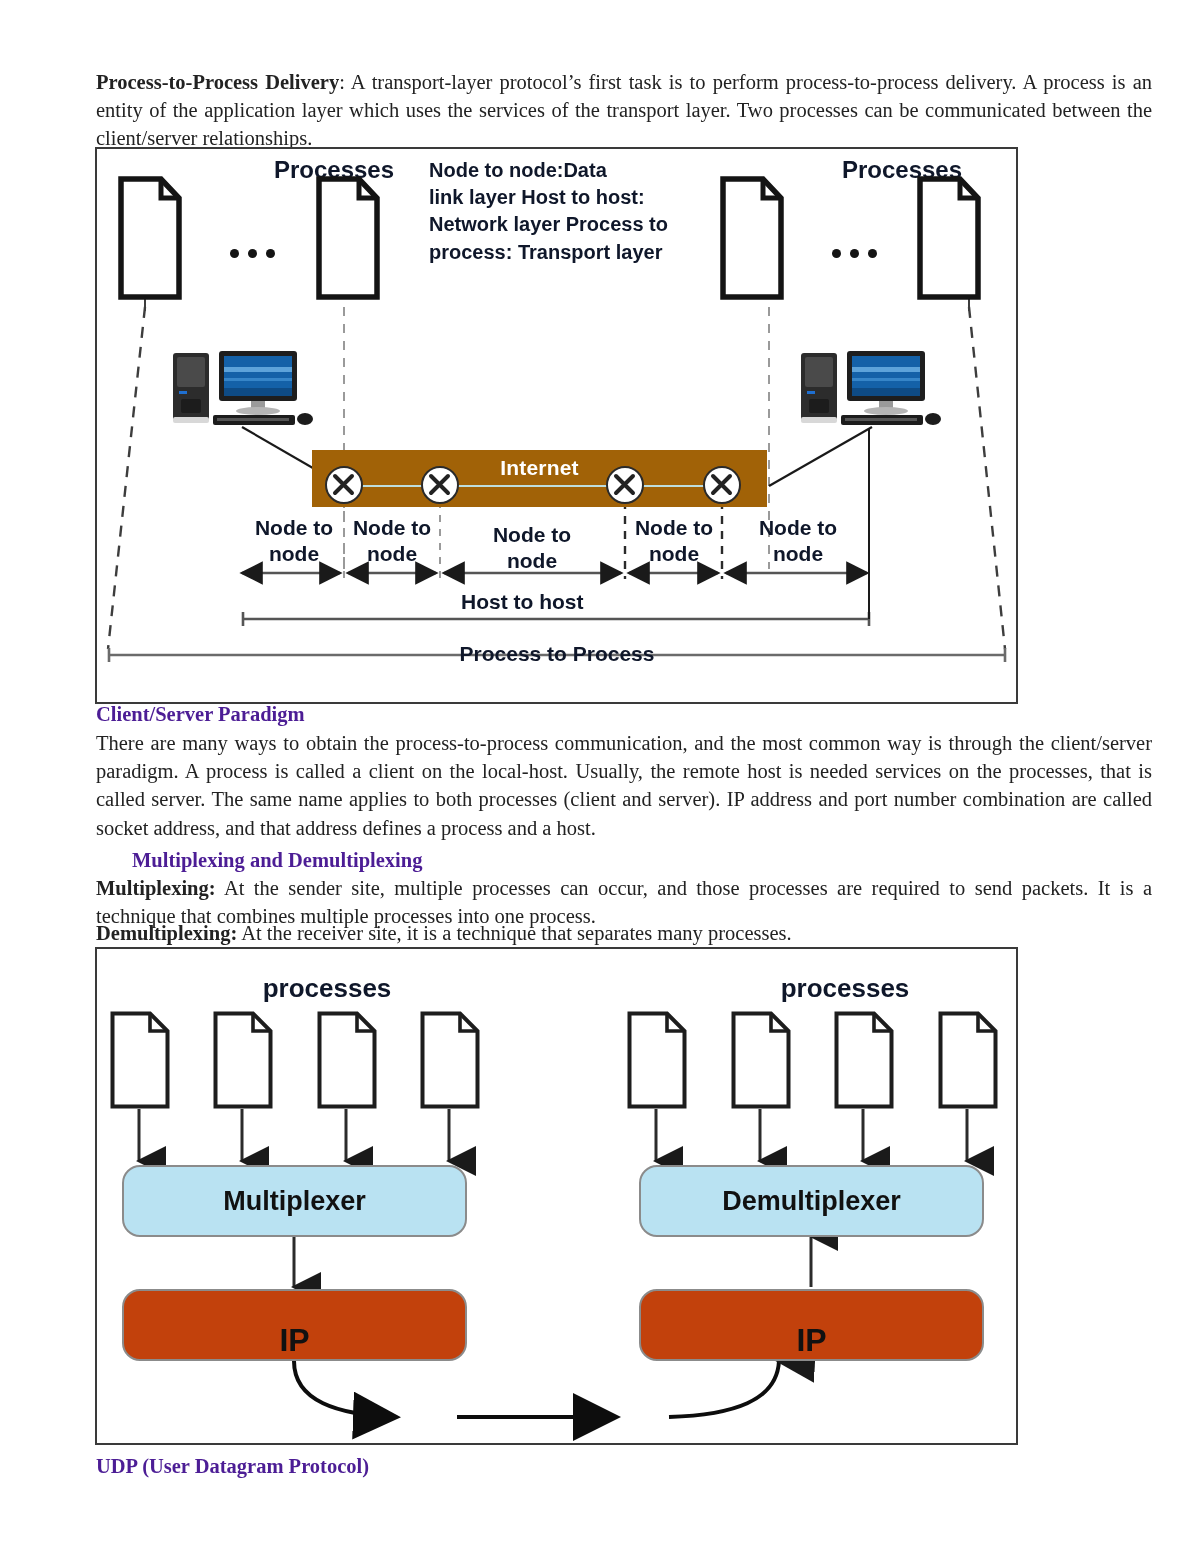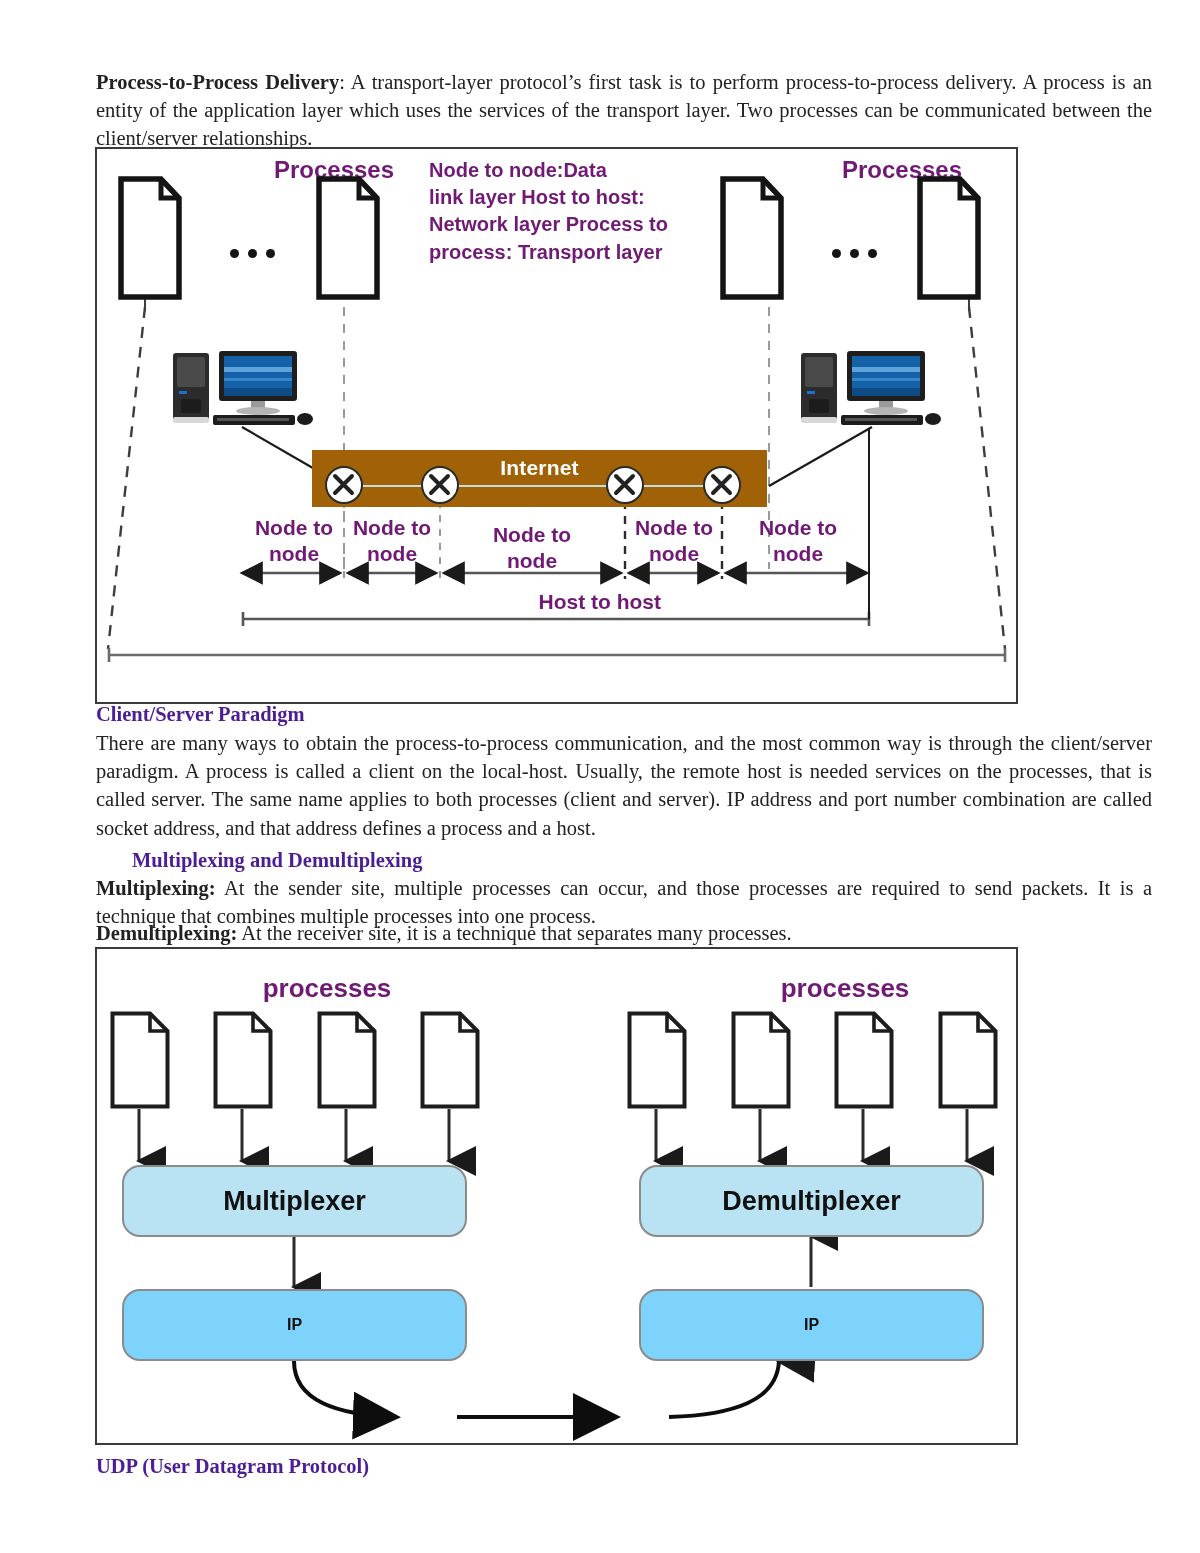"Processes" .red-label { color: #701a75 -> #0f172a }
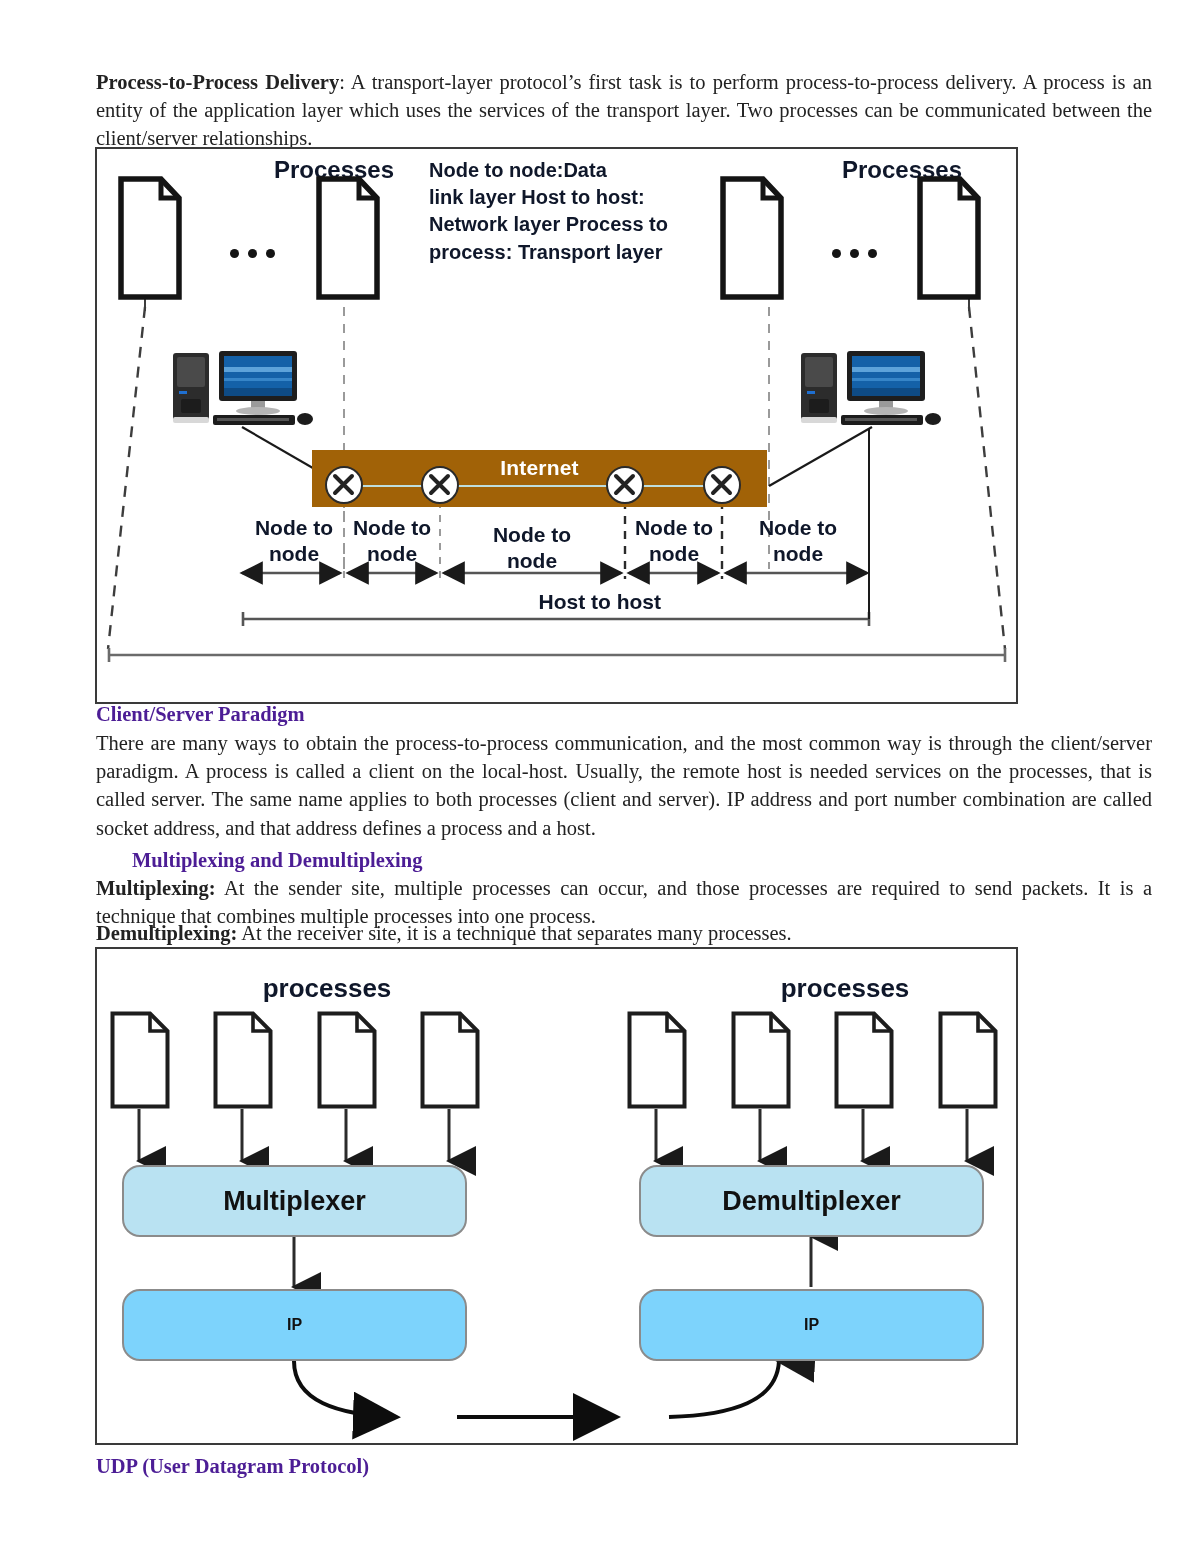"Host to host" div.red-label { text-align: right -> left }
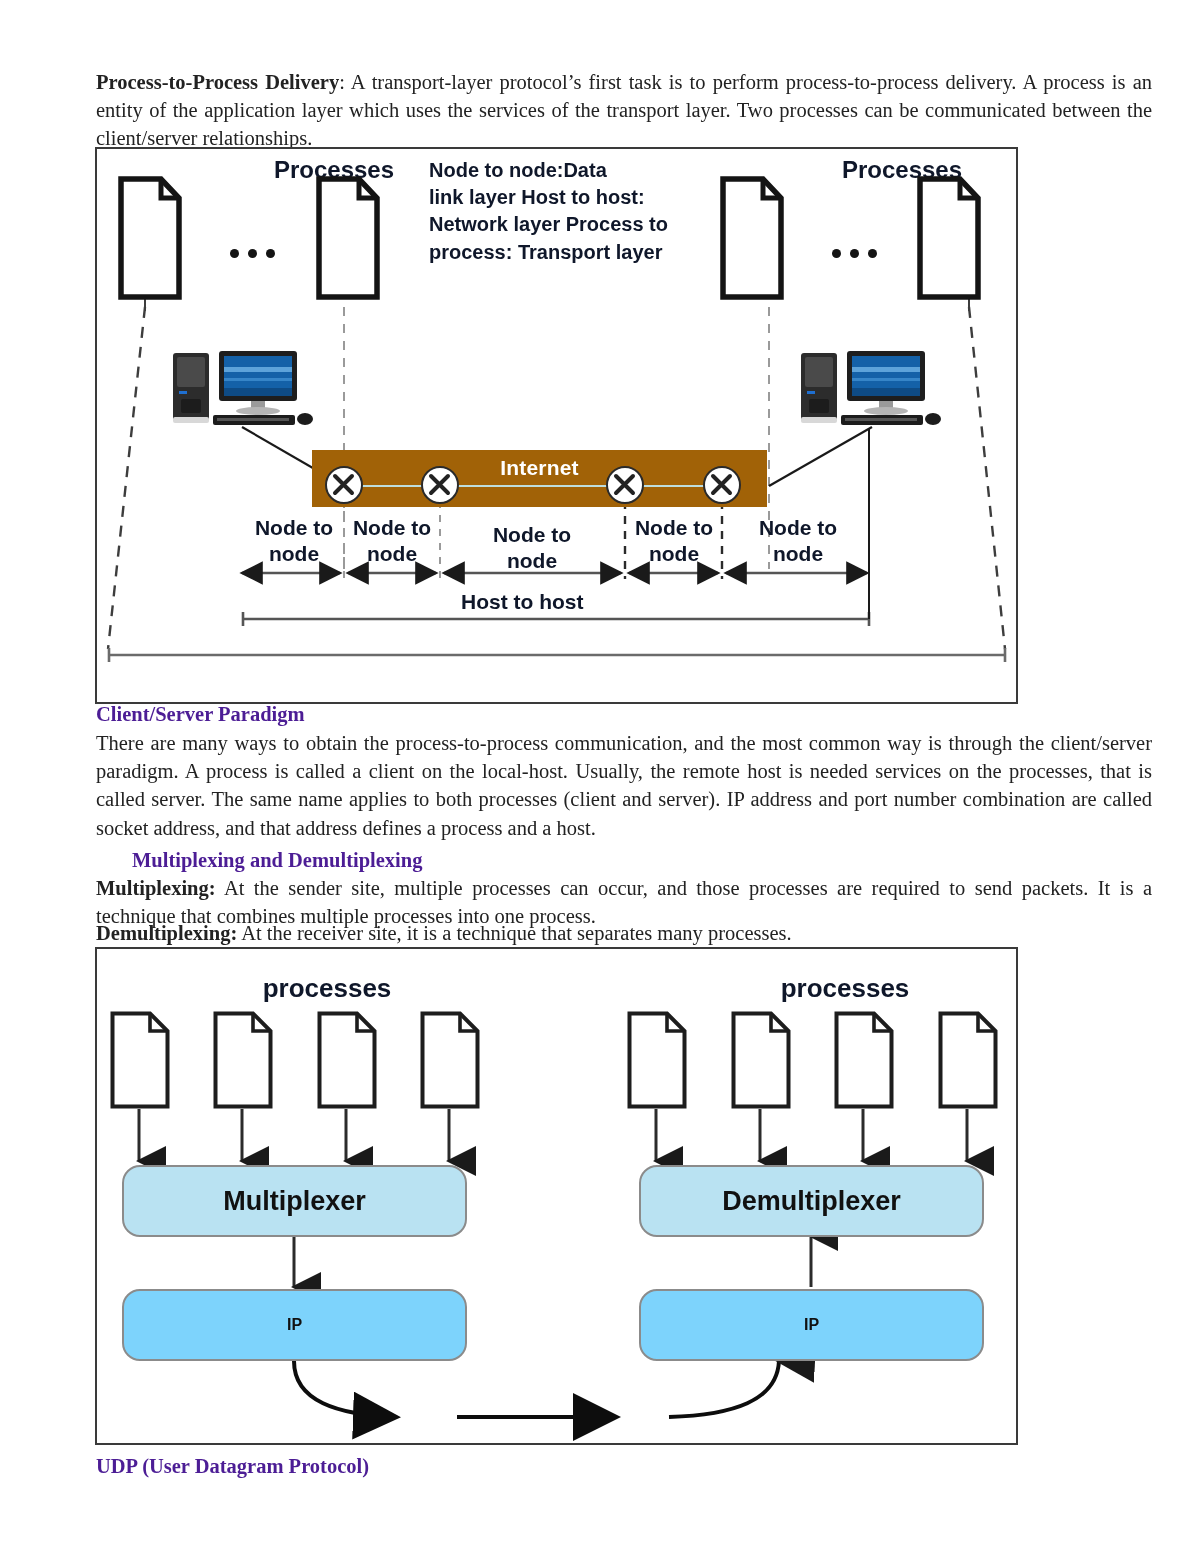"Process to Process" div.red-label { html: none -> <div>Process to Process</div> }
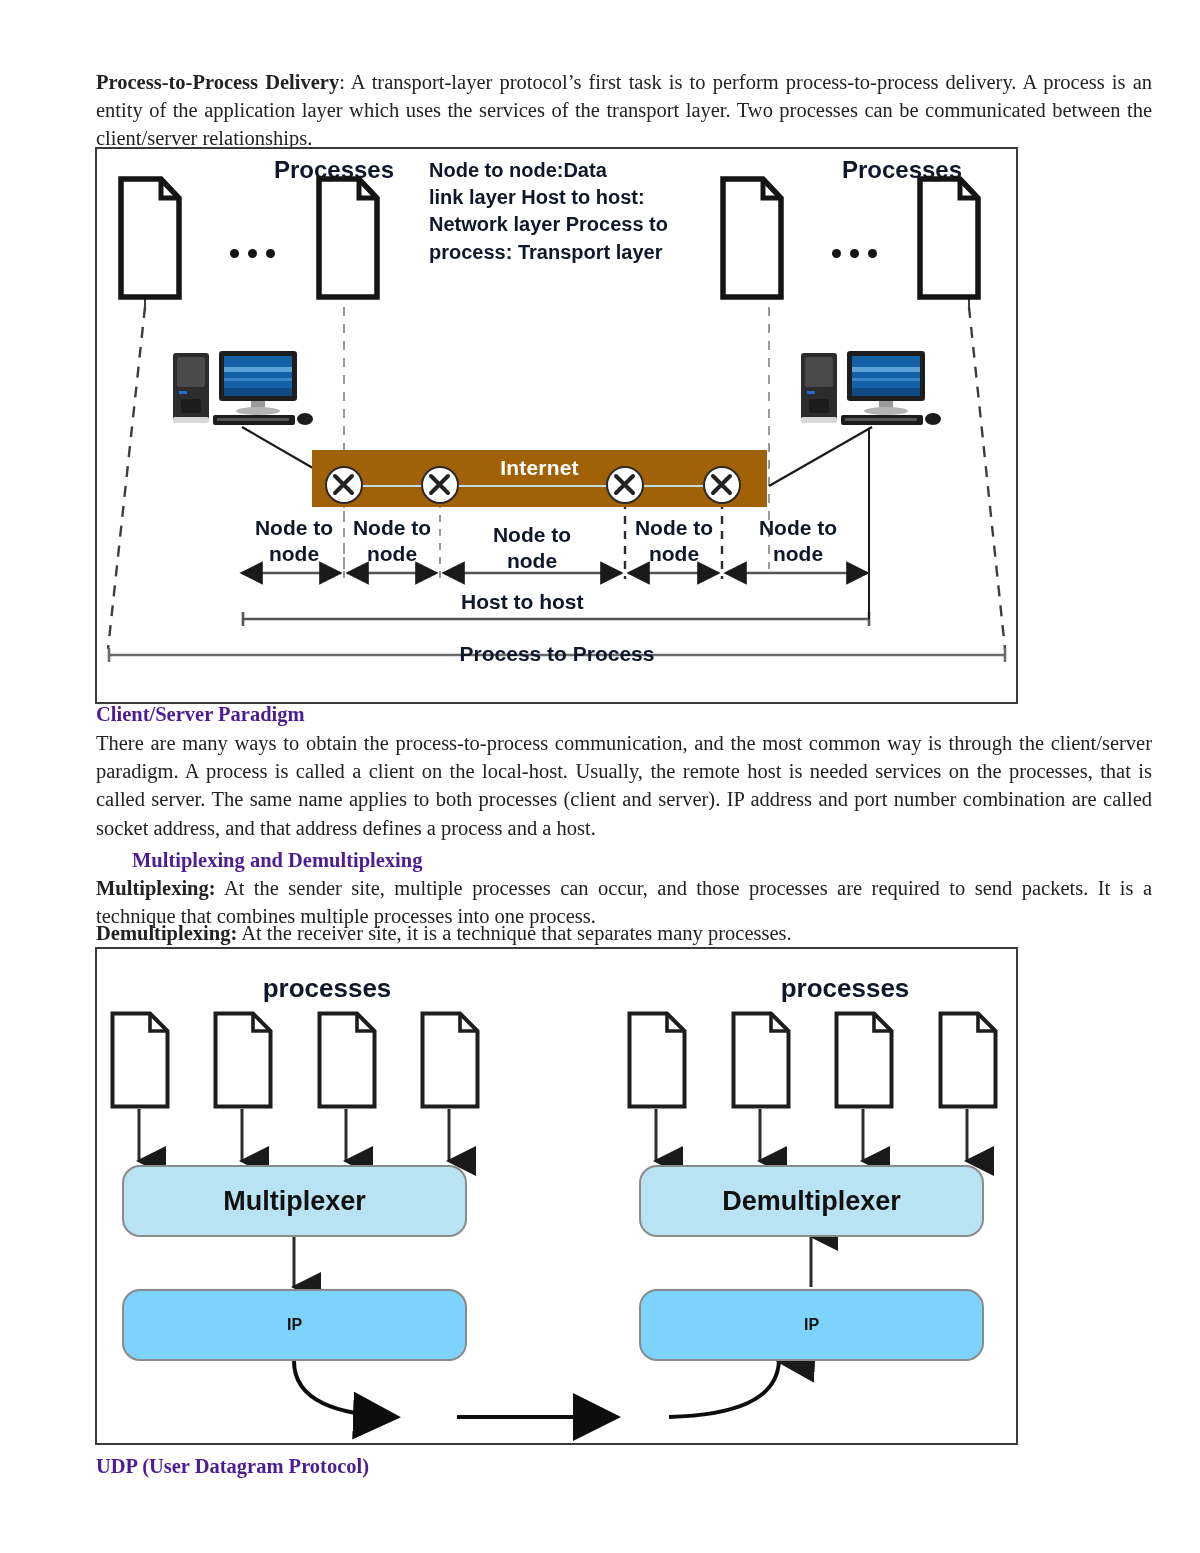"IP" .ip-box { align-items: none -> flex-end; background: #7dd3fc -> #c2410c; font-size: 16px -> 32px }
